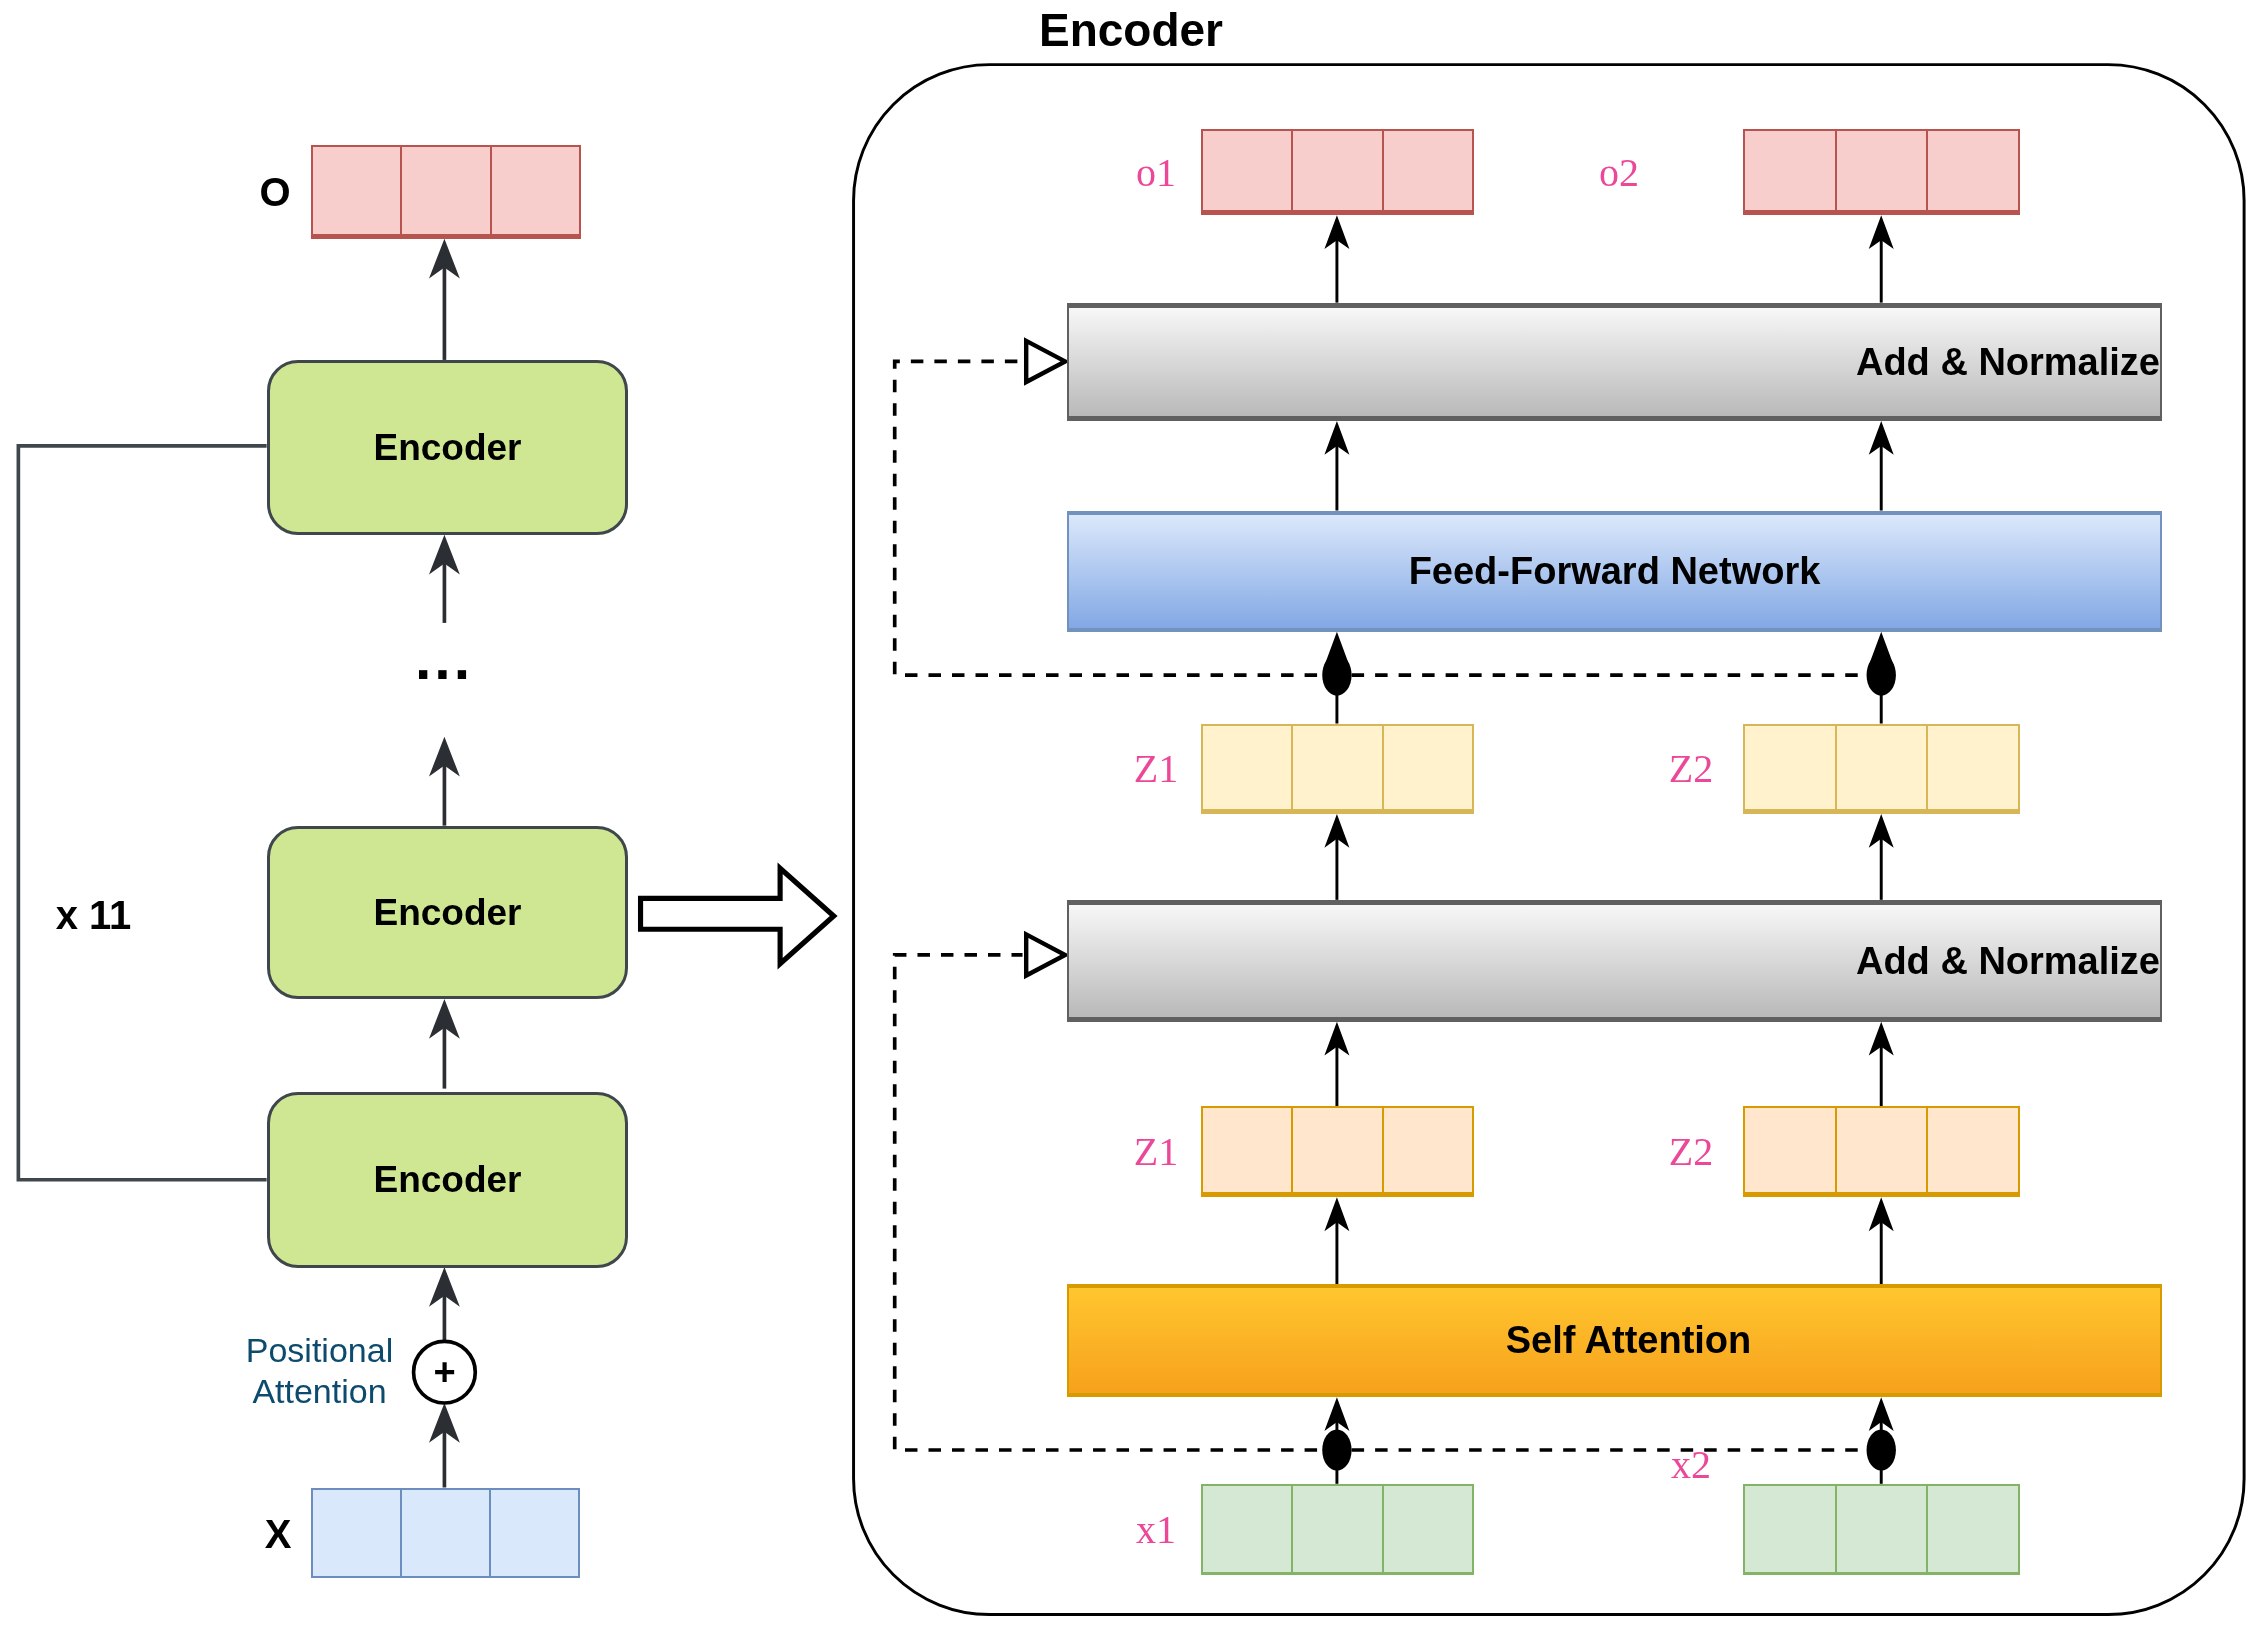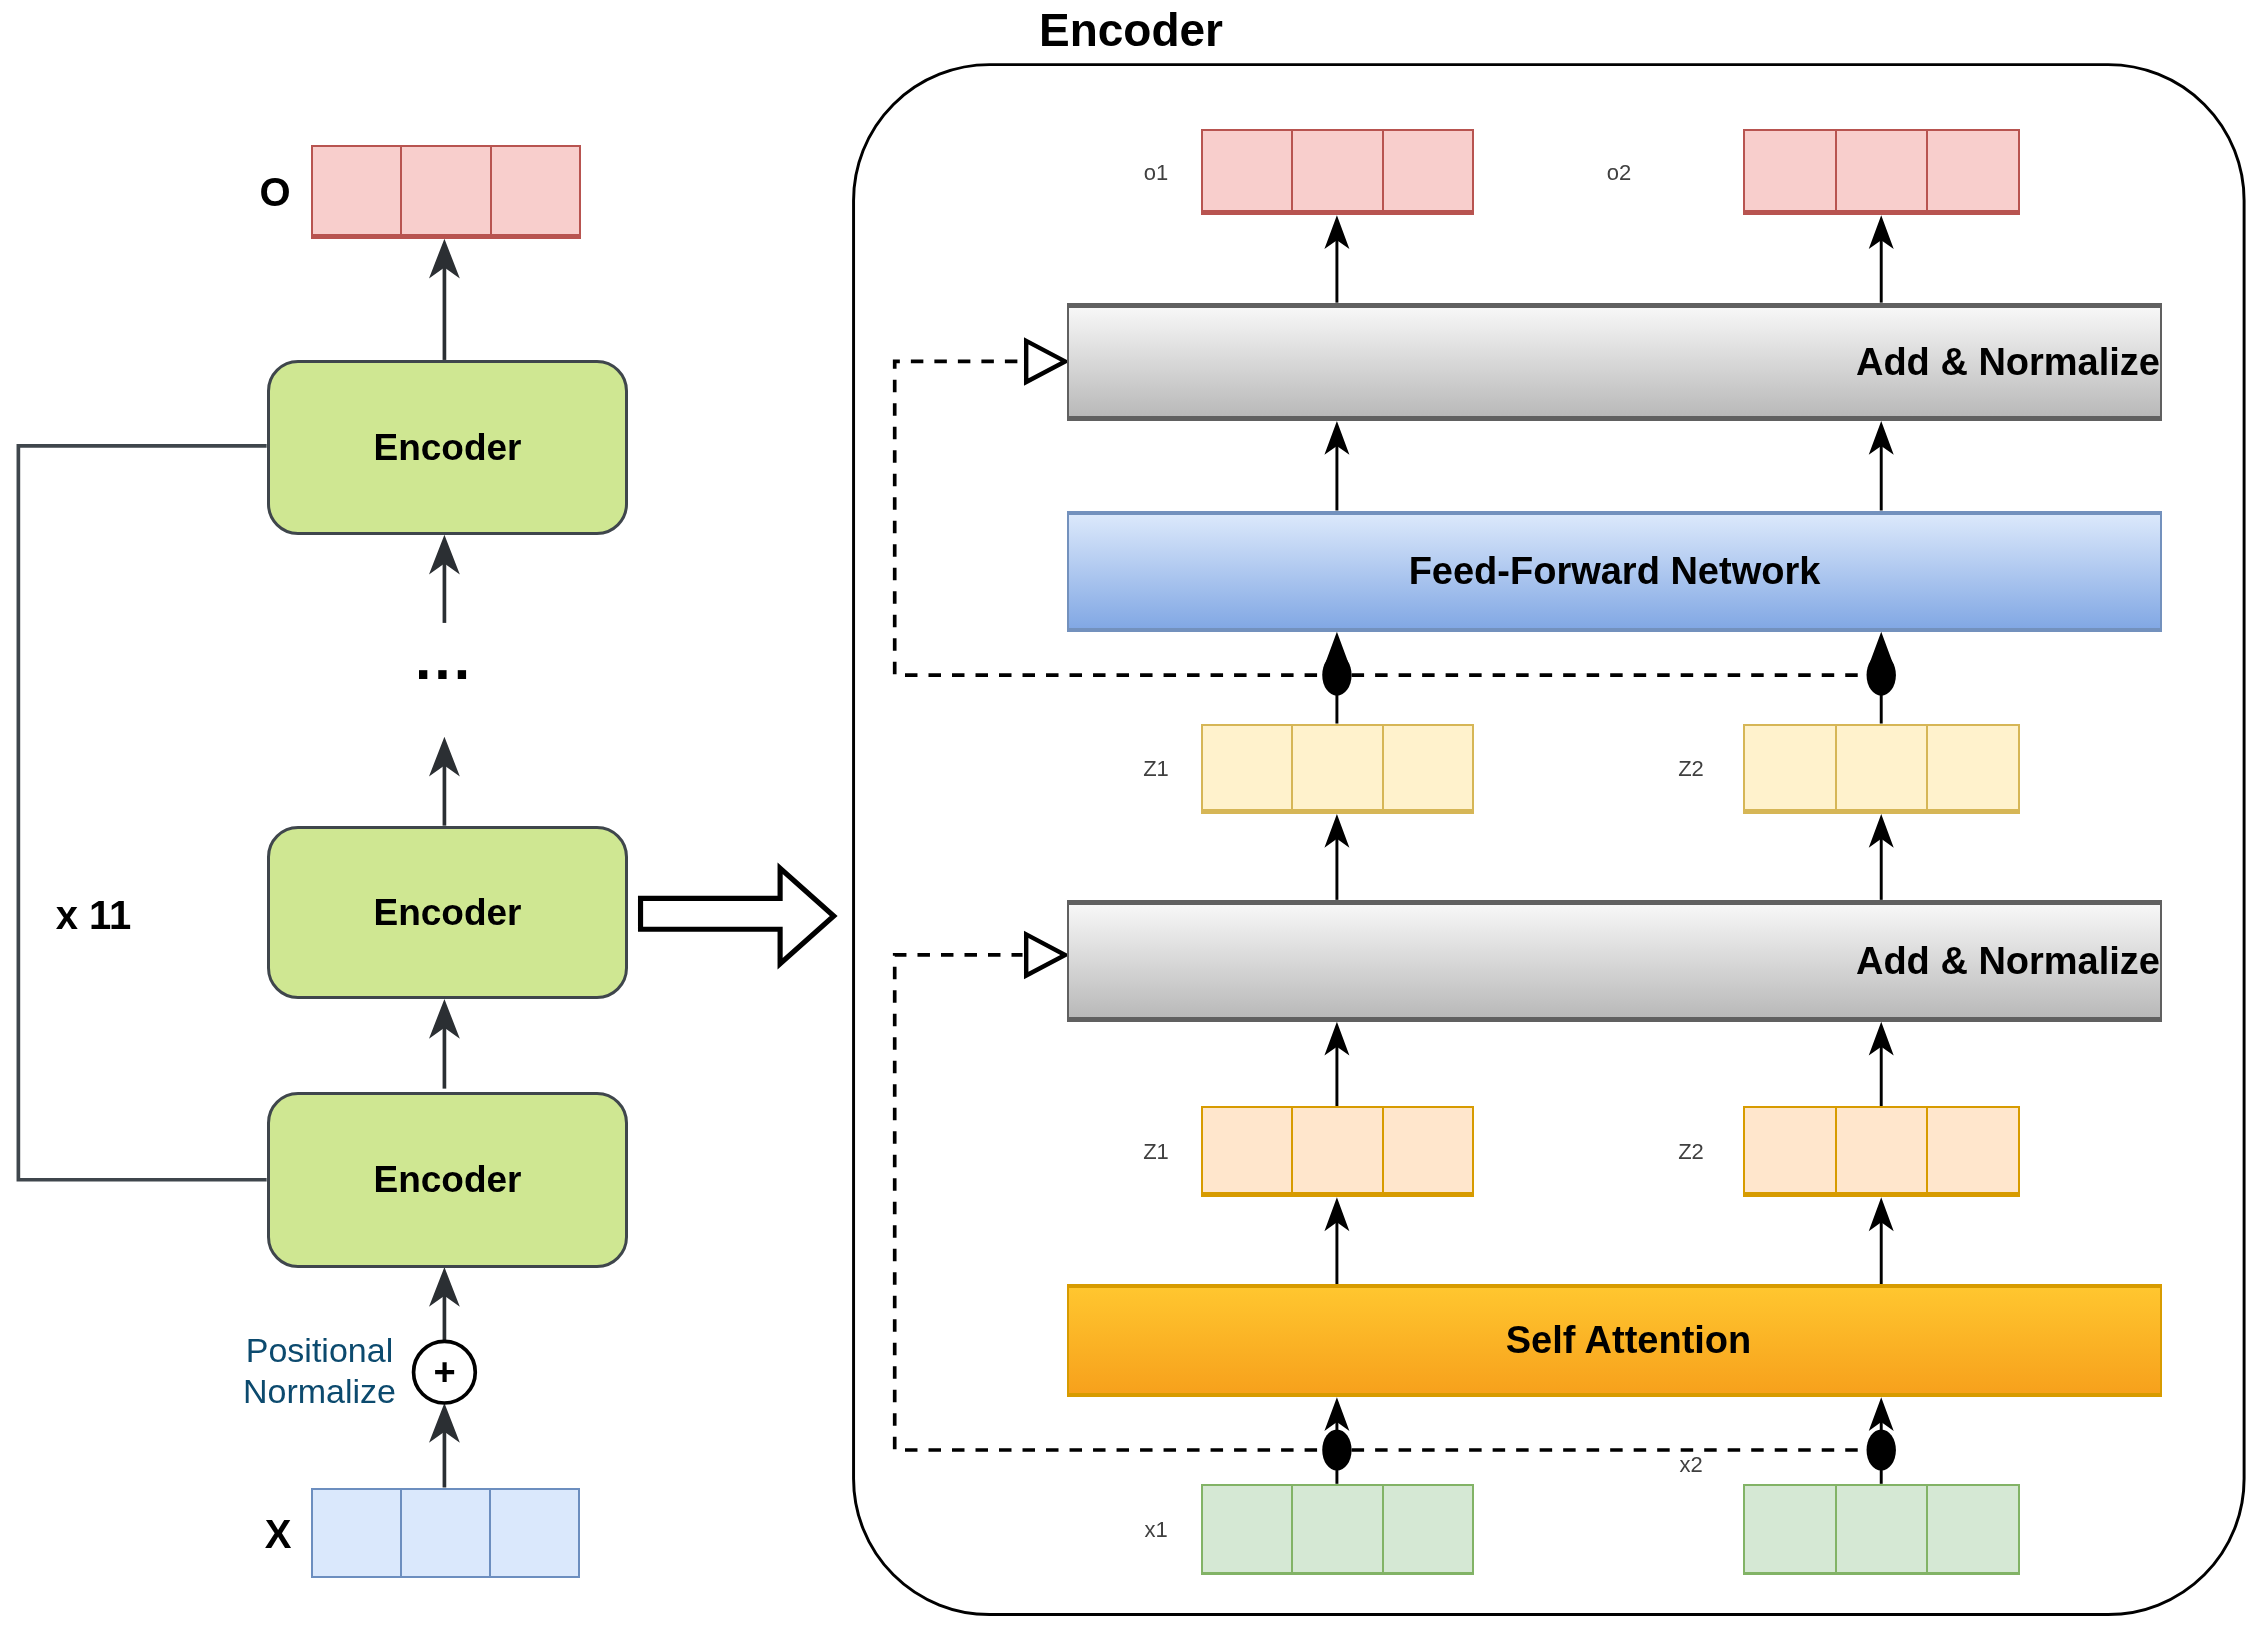"o1" .lbl-small { color: #404040 -> #ec4899; font-family: none -> Liberation Serif, serif; font-size: 22px -> 40px }
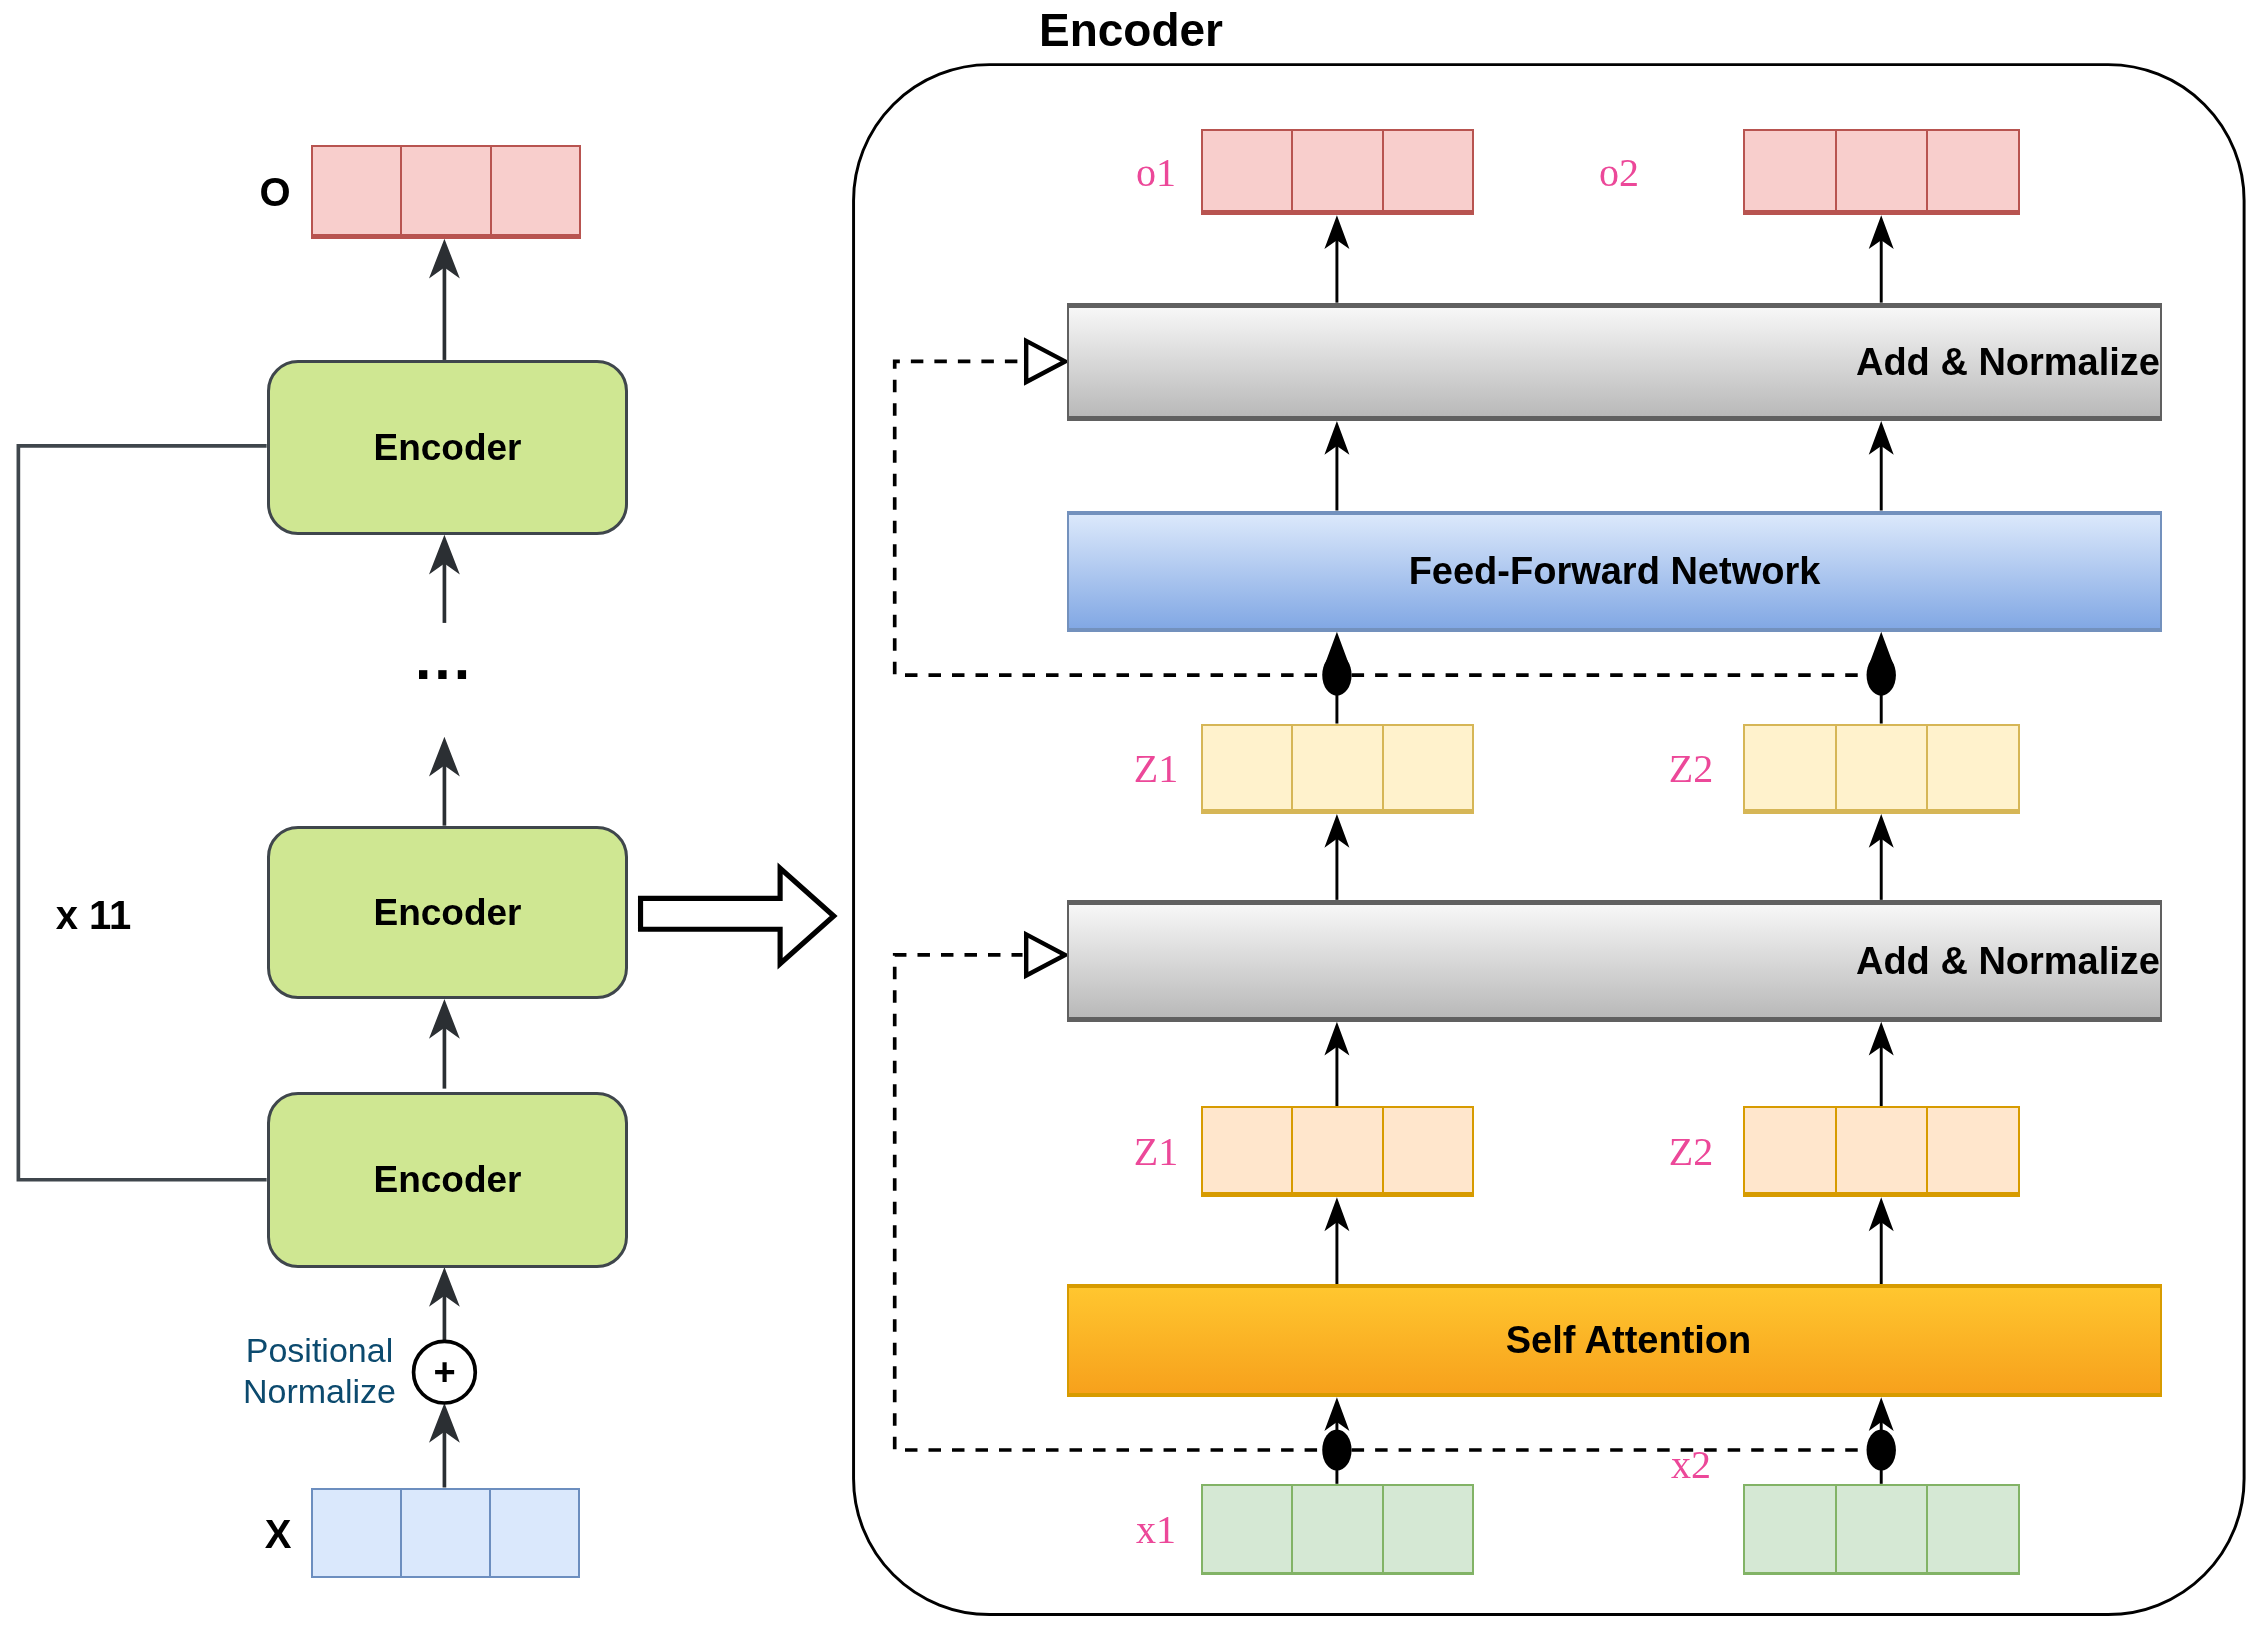"Normalize" div { text: Normalize -> Attention }
